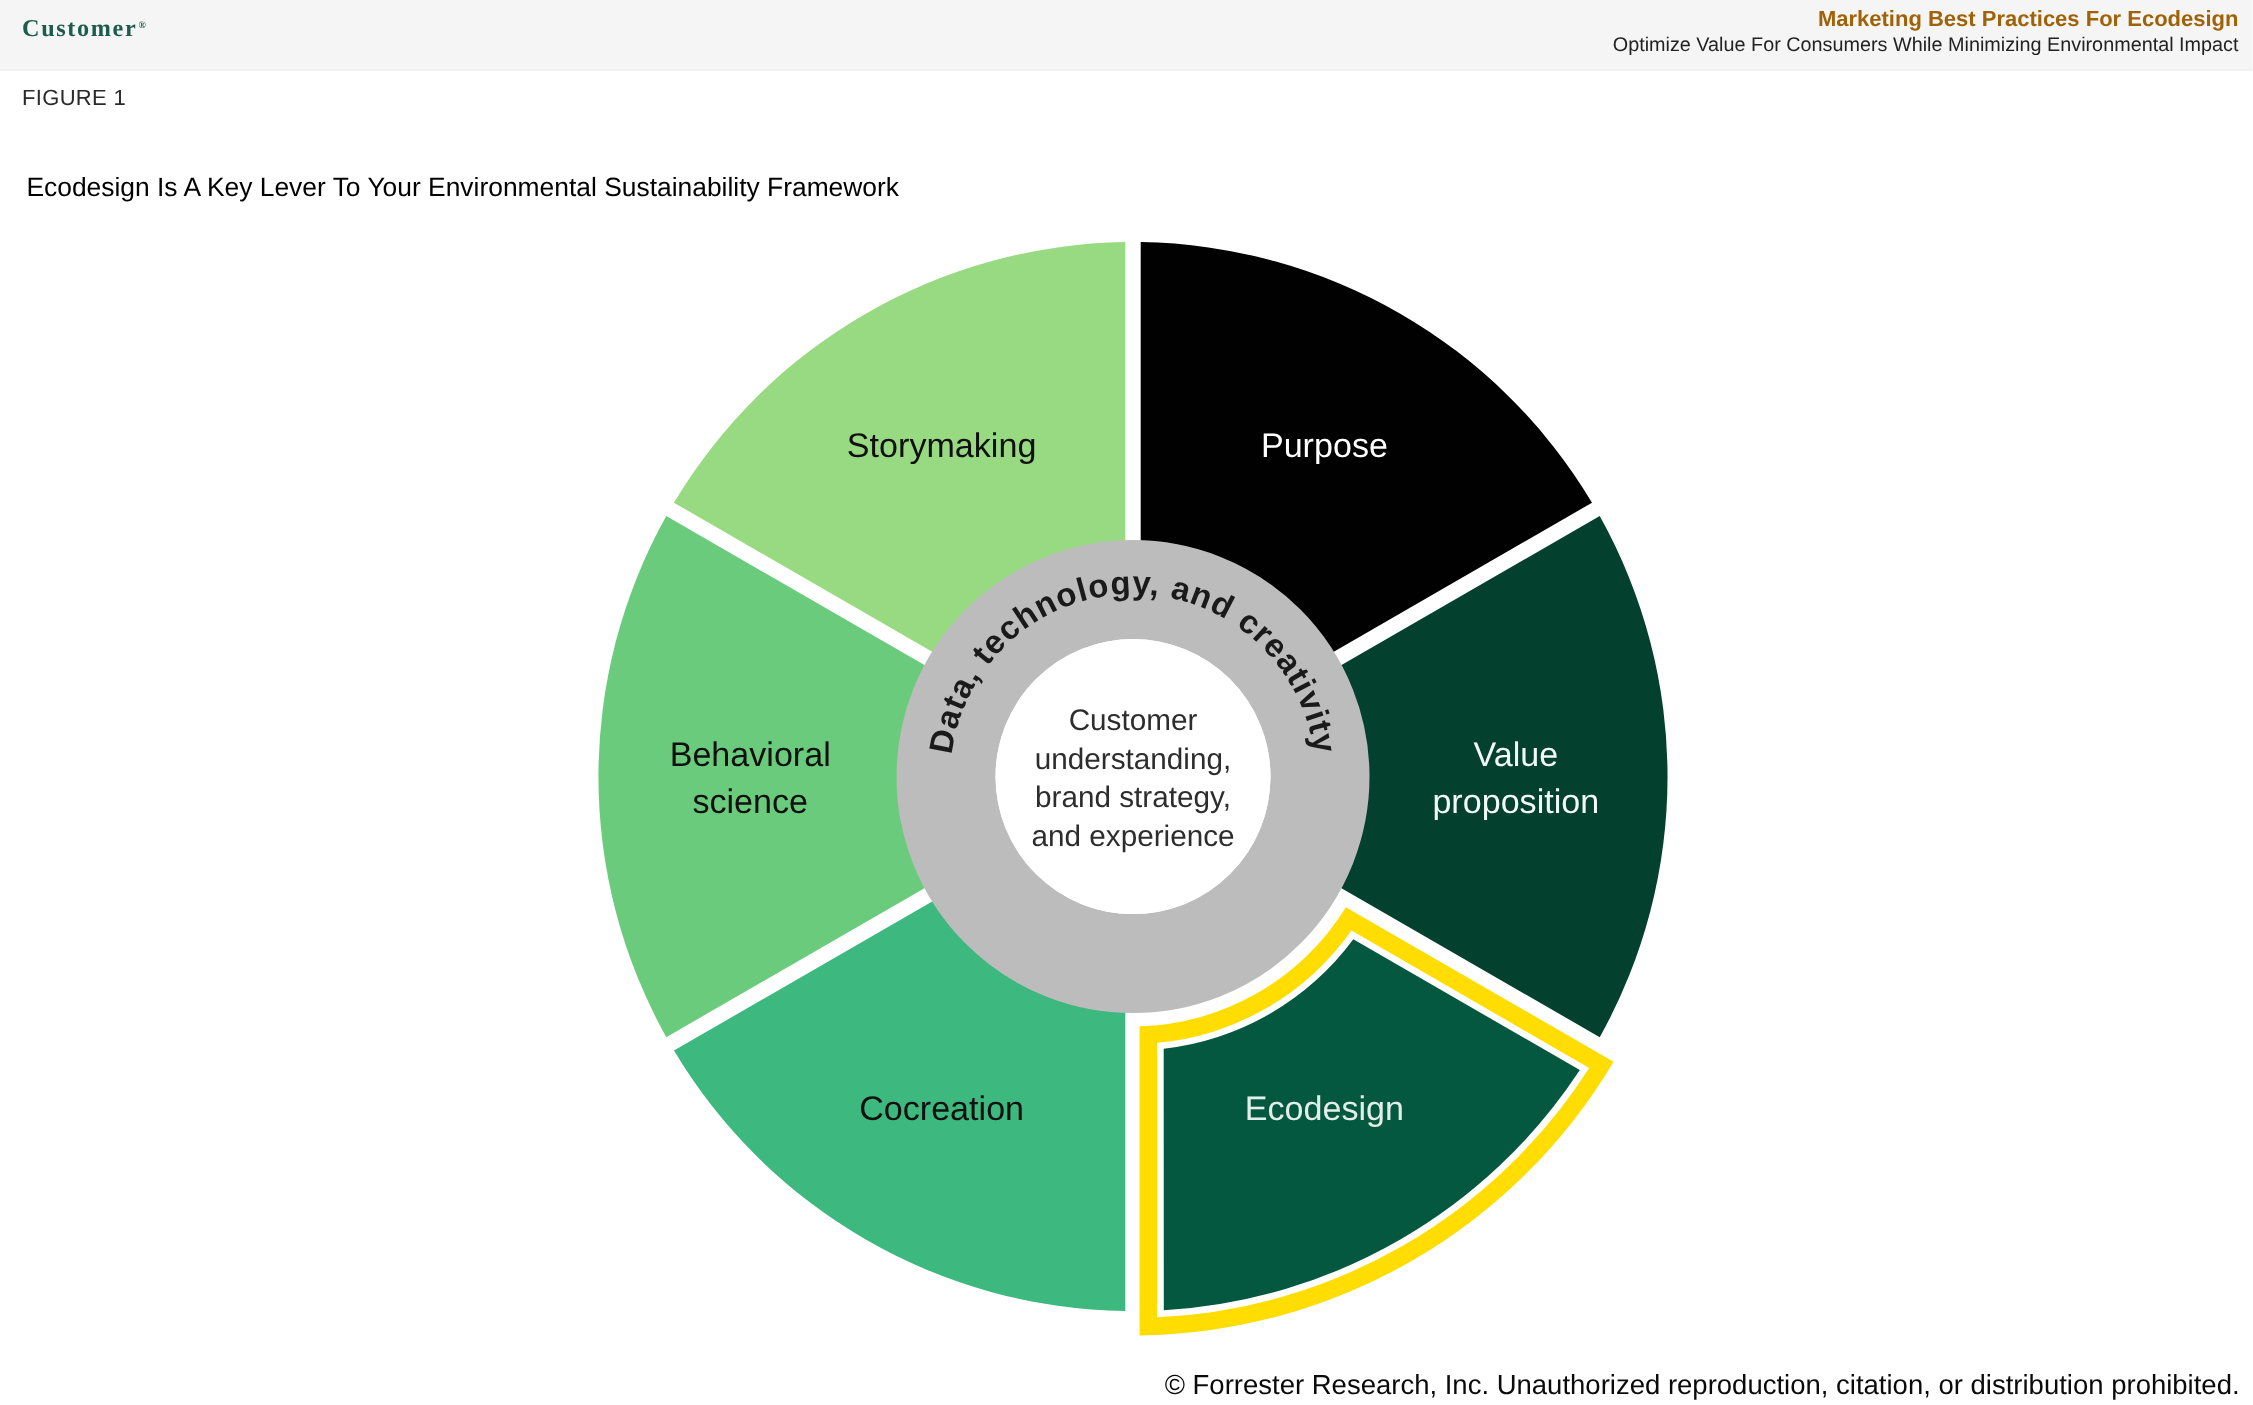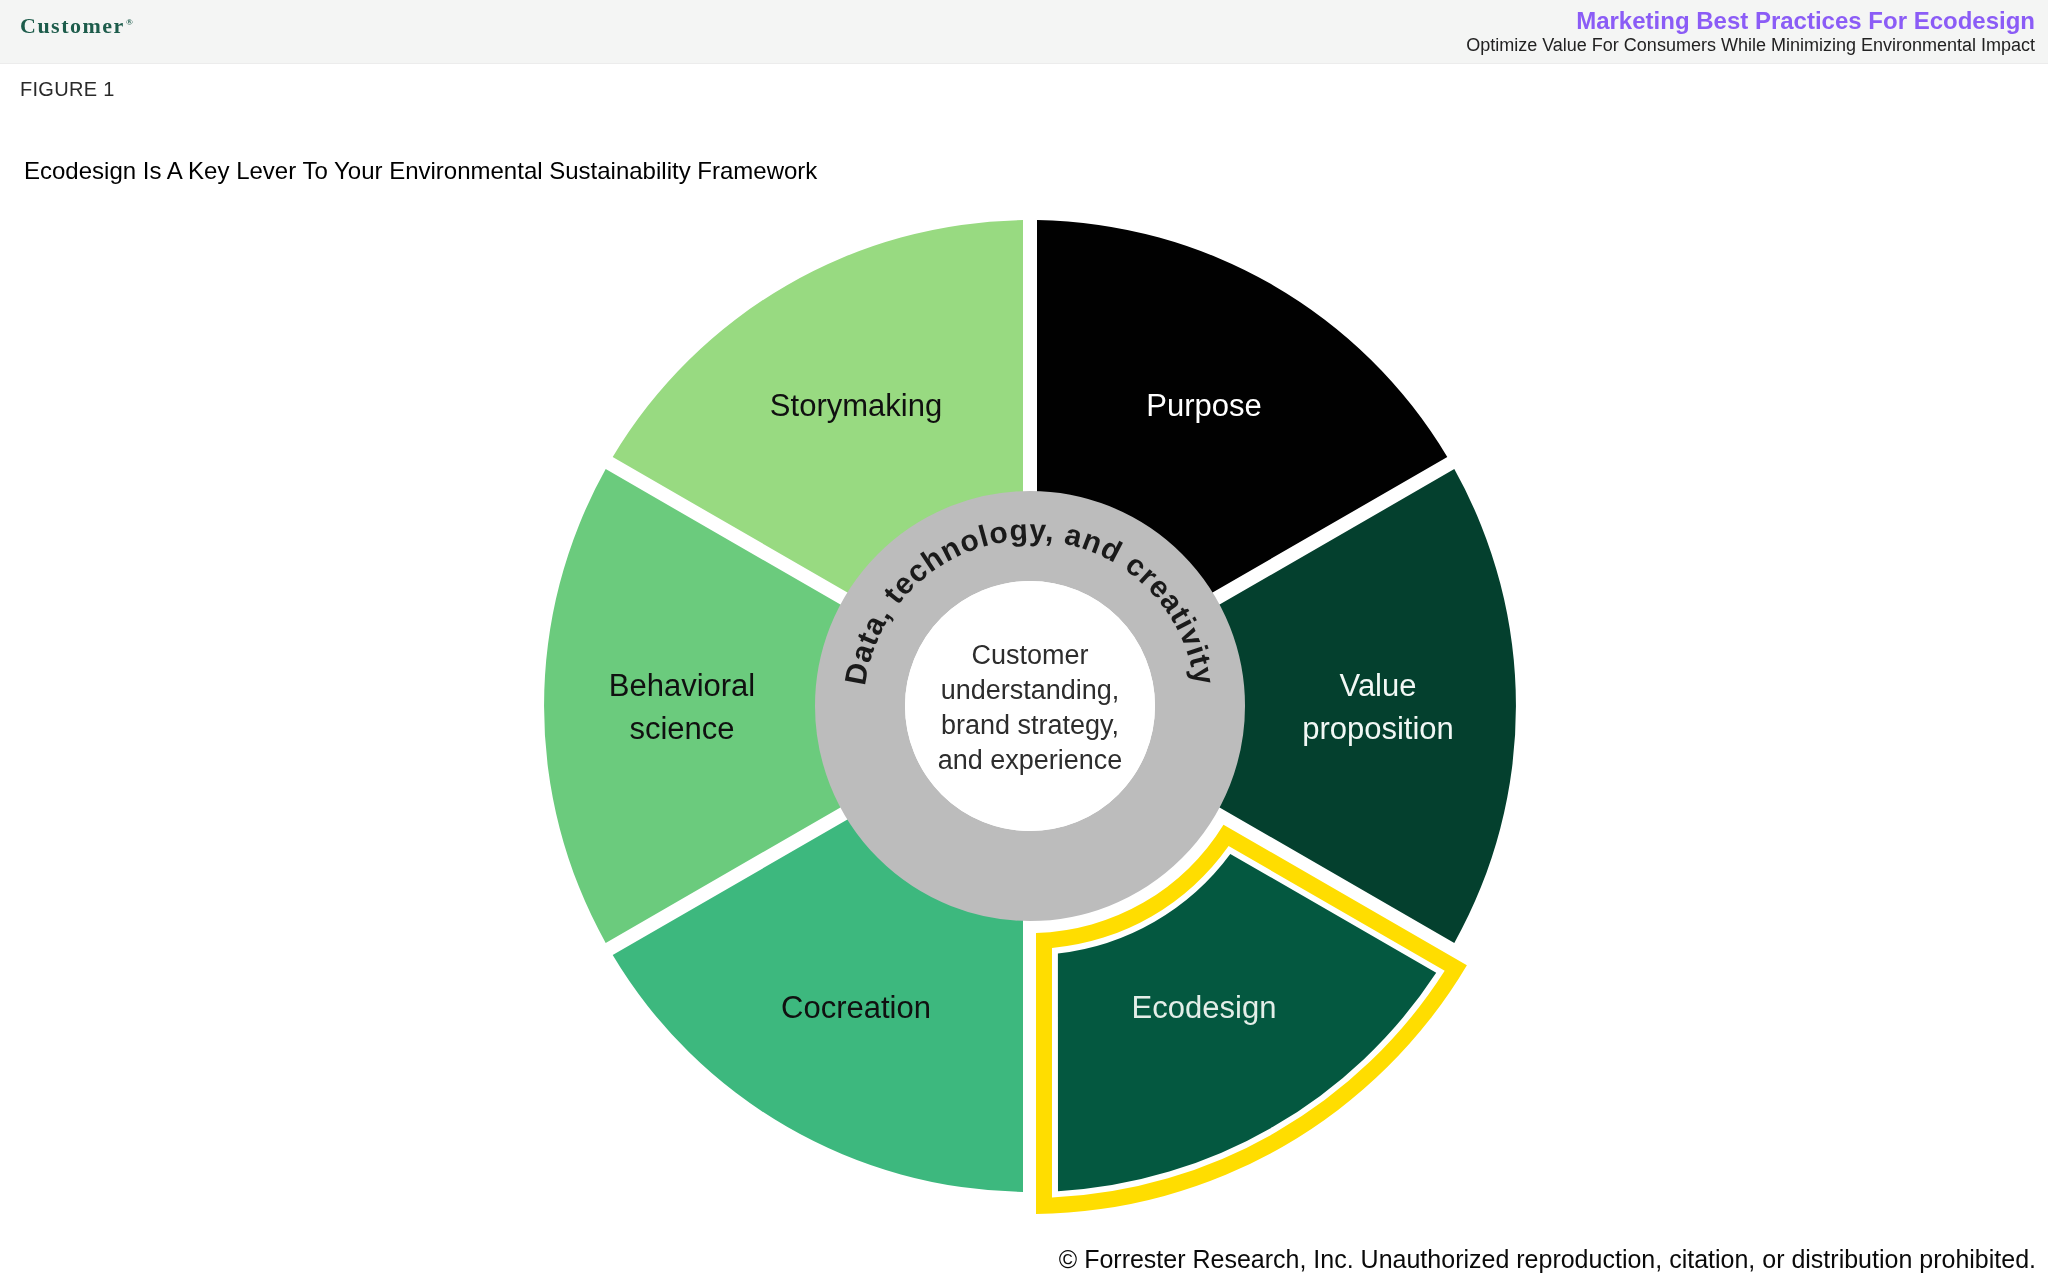"Marketing Best Practices For Ecodesign" .doc-title { color: #8b5cf6 -> #a16207; font-size: 24px -> 20px }
